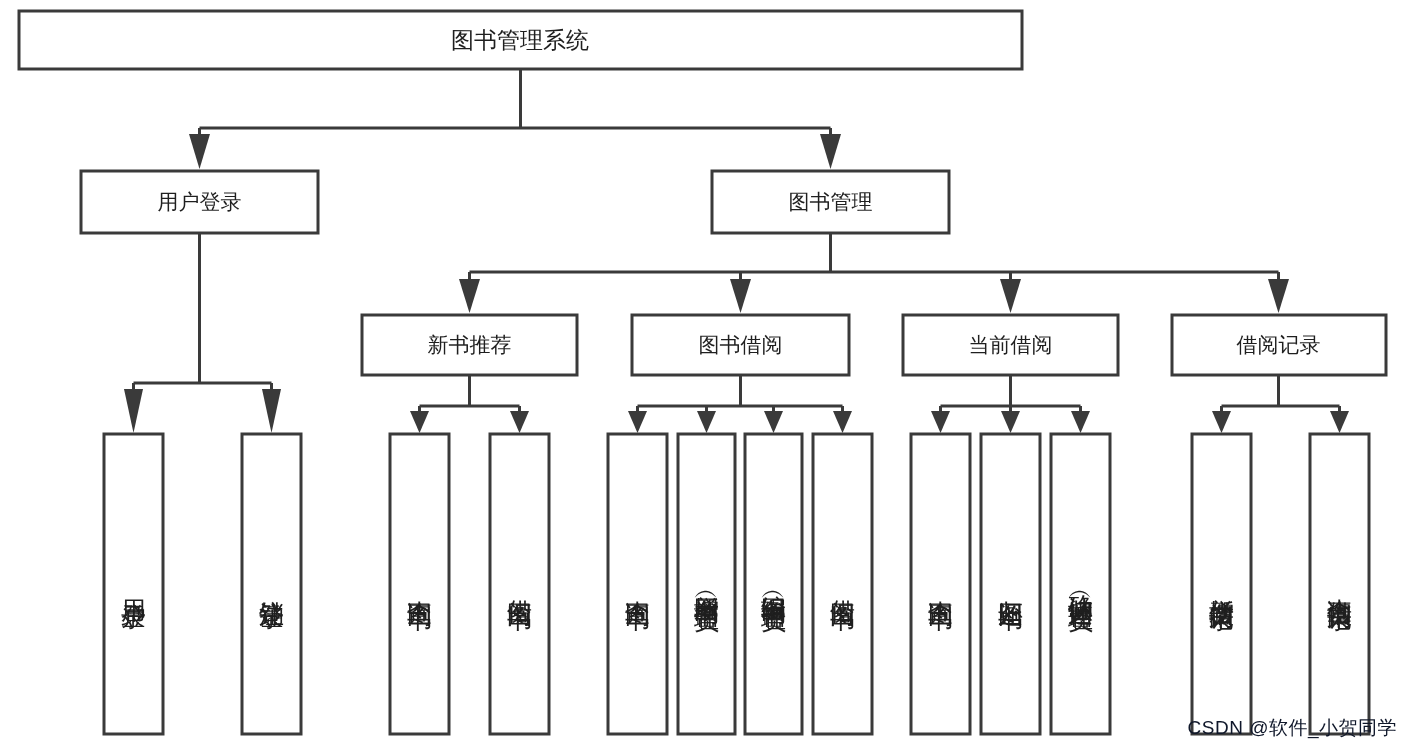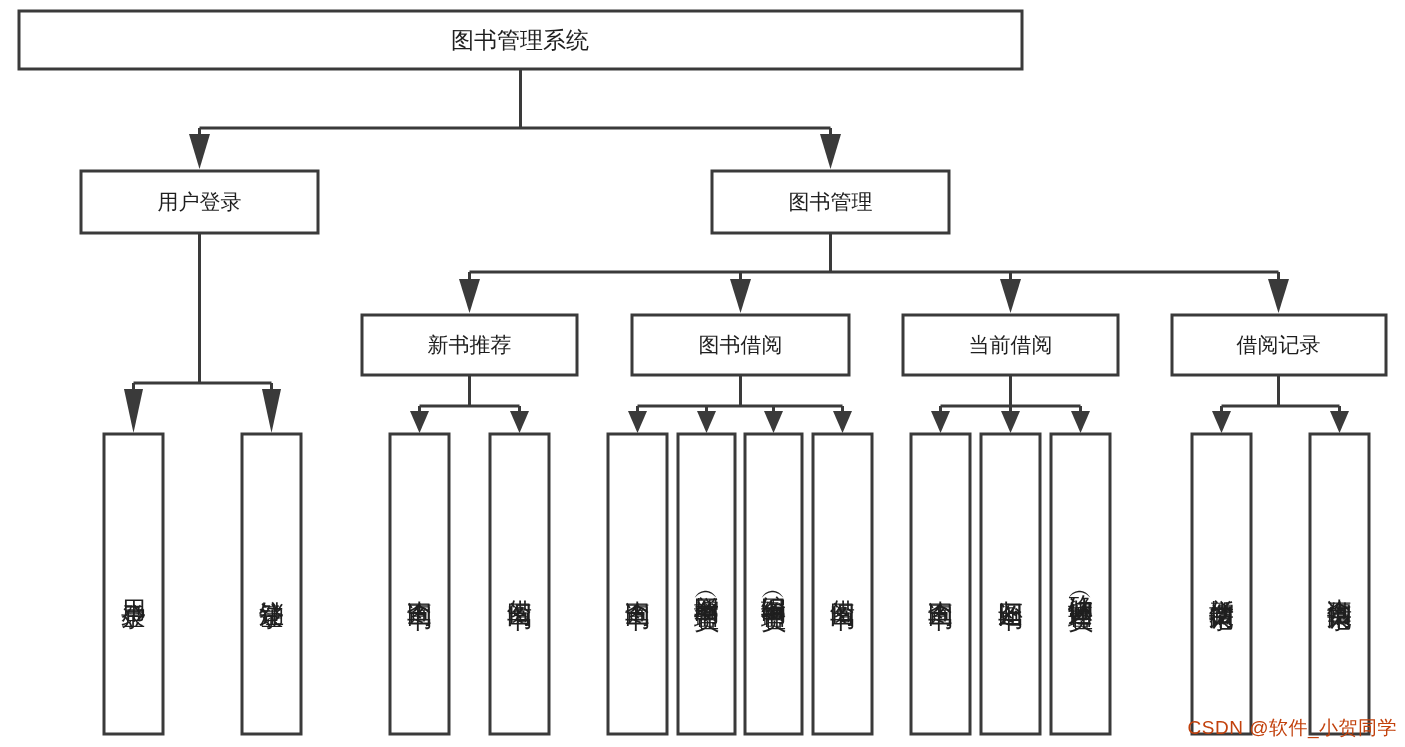"CSDN @软件_小贺同学" .watermark { color: #c2410c -> #0f172a }
